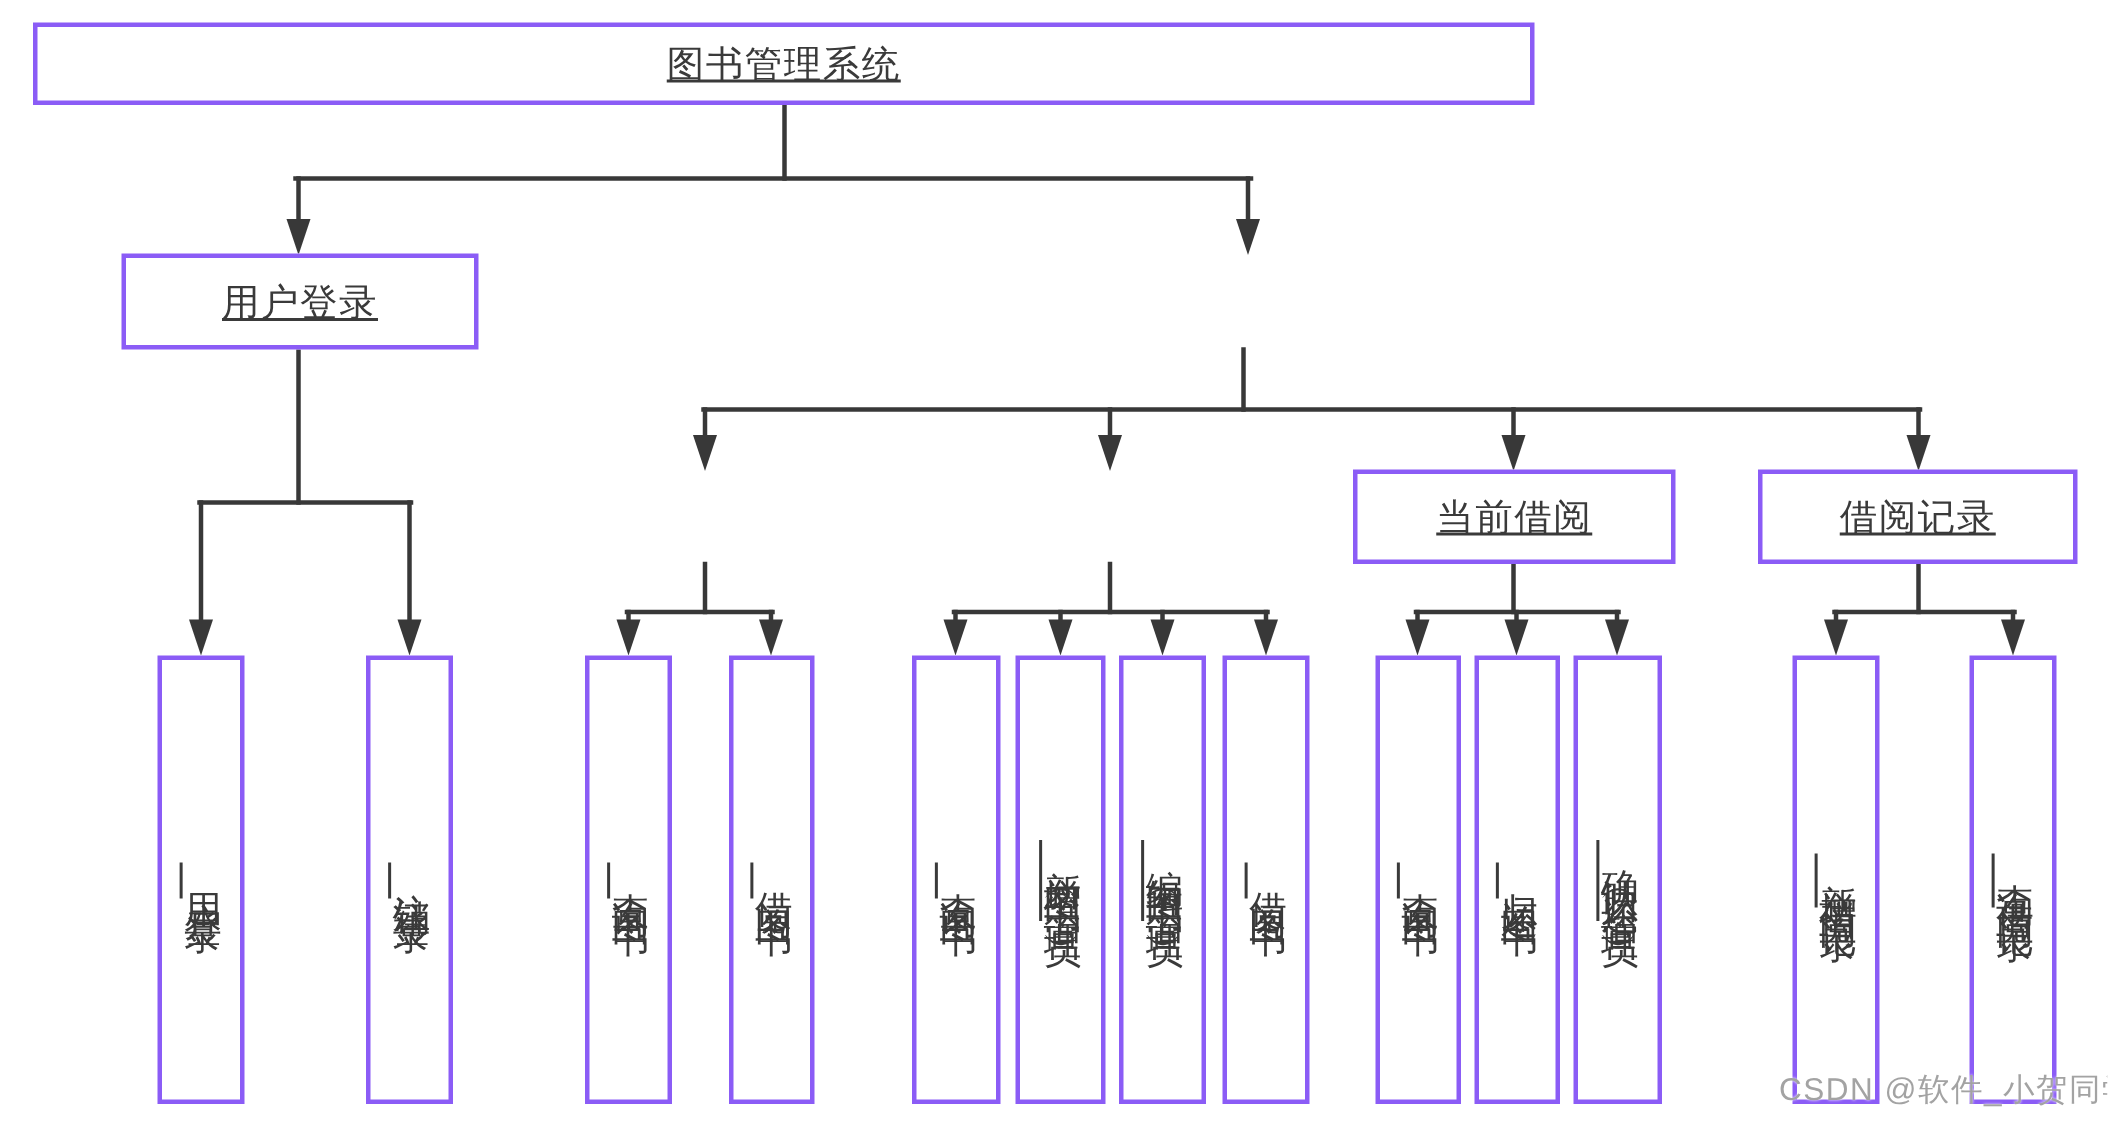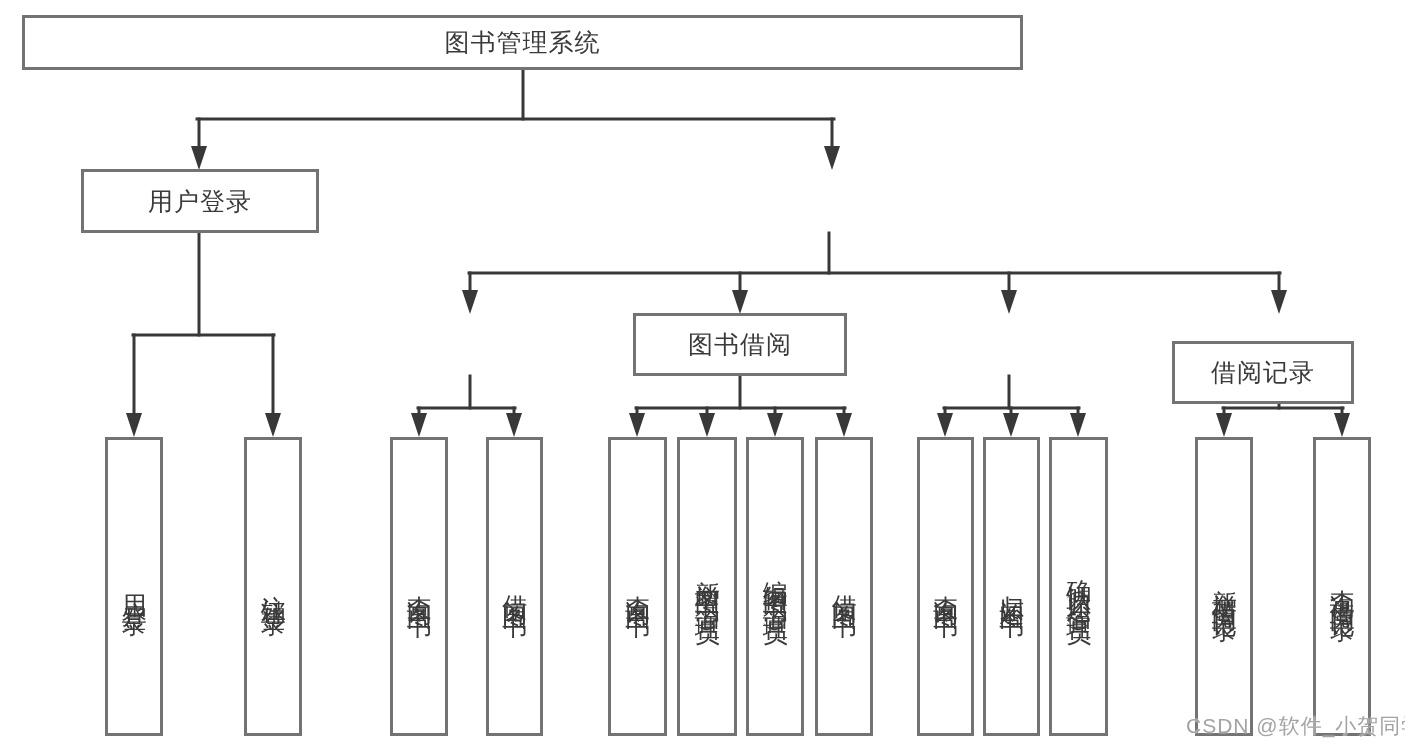"图书管理系统" .node { border: 3px solid #737373 -> 3px solid #8b5cf6; text-decoration: none -> underline }
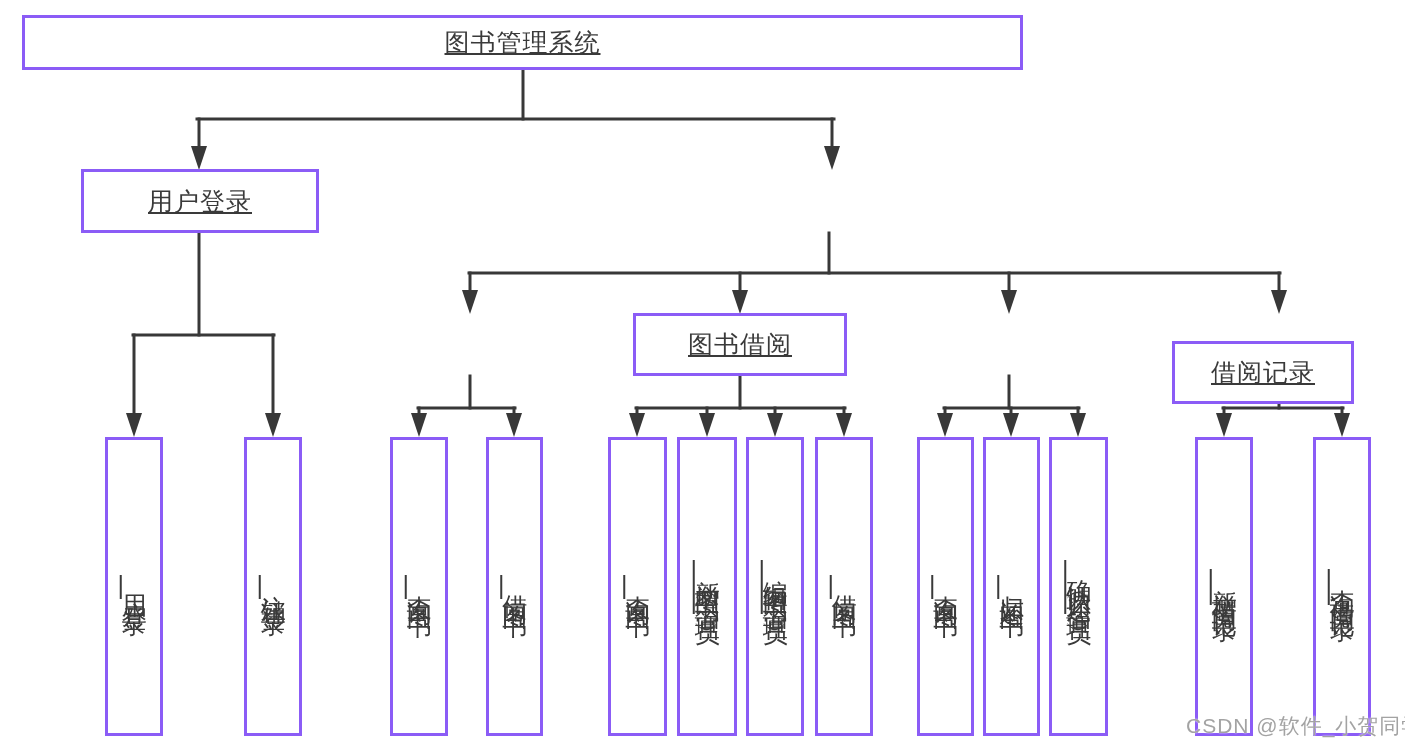"图书借阅" div.node { html: <div>图书借阅</div> -> none }
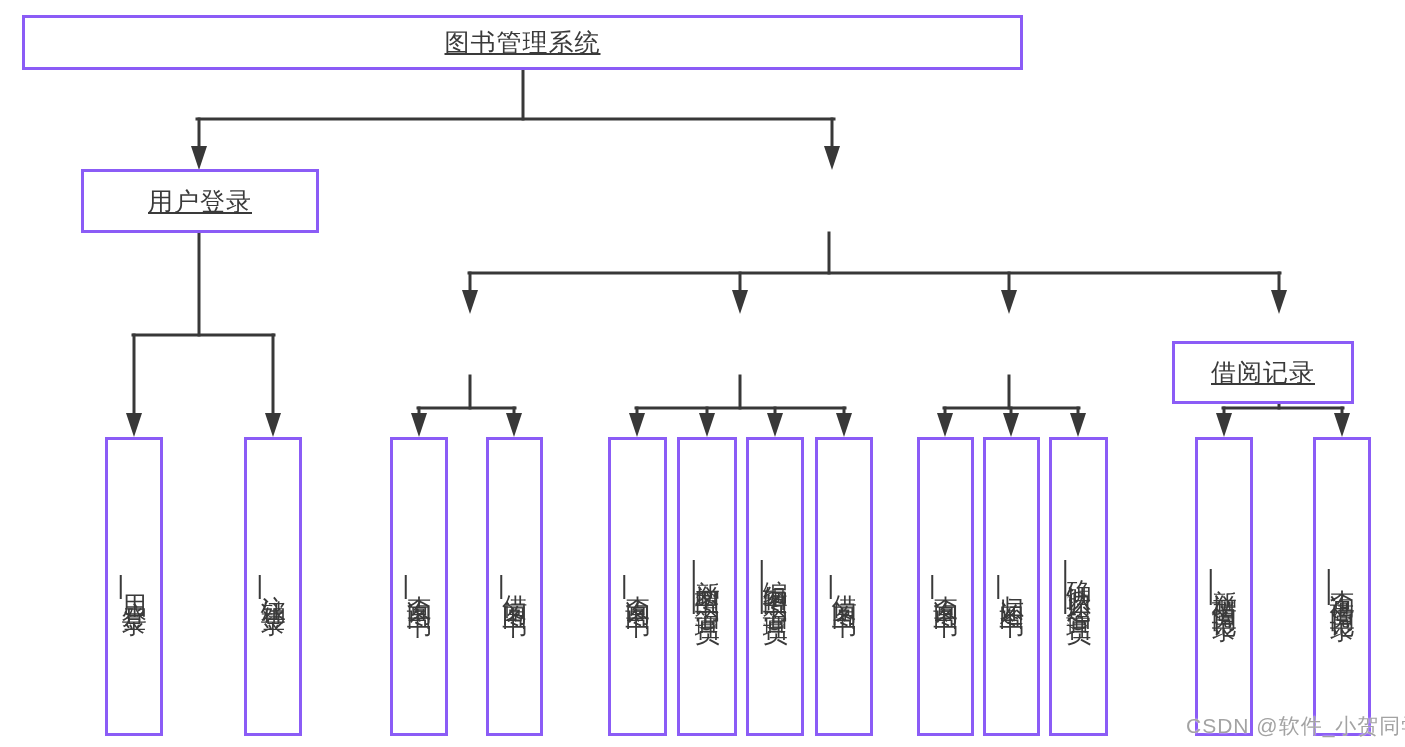"当前借阅" div.node { html: none -> <div>当前借阅</div> }
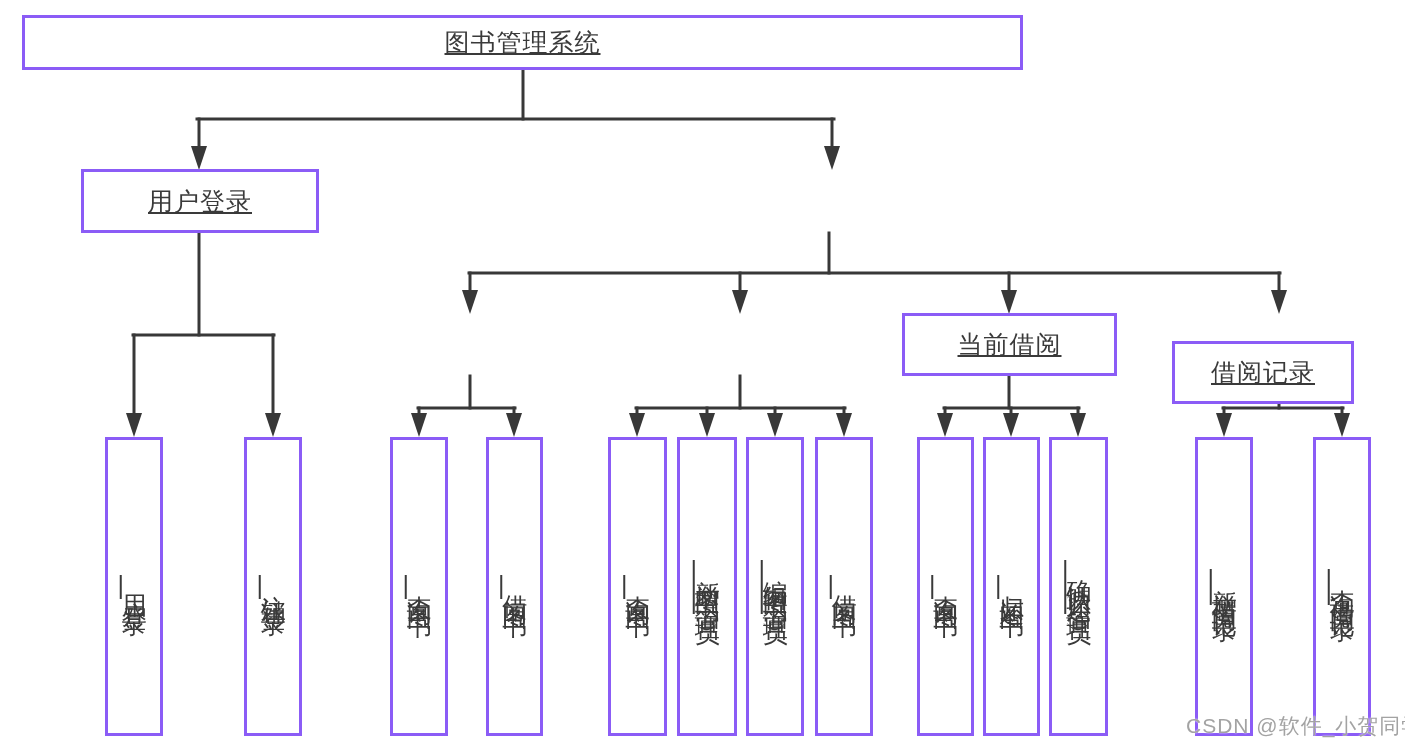"借阅记录" div.node { margin-top: 28px -> none; width: 182px -> 213px }
